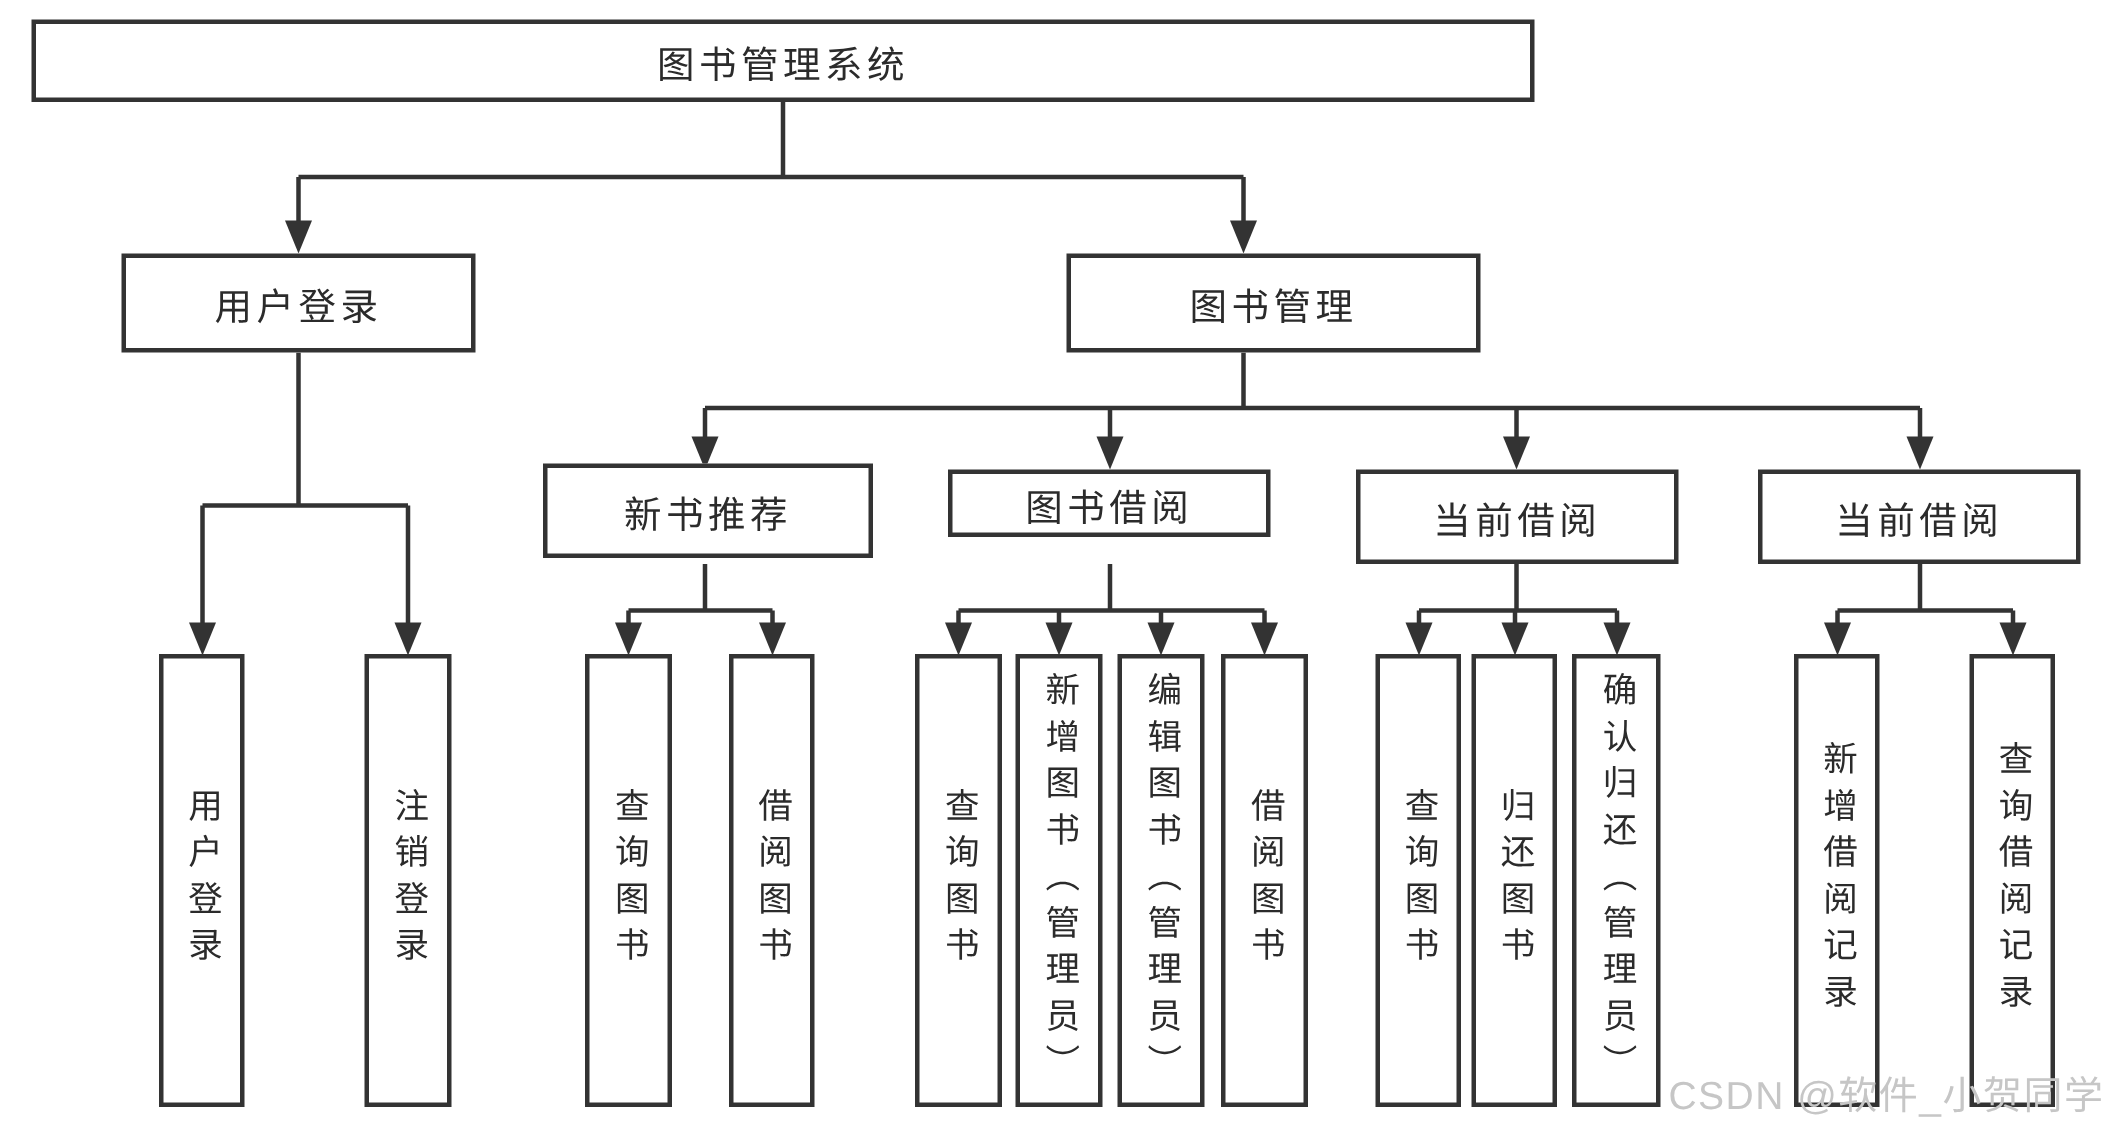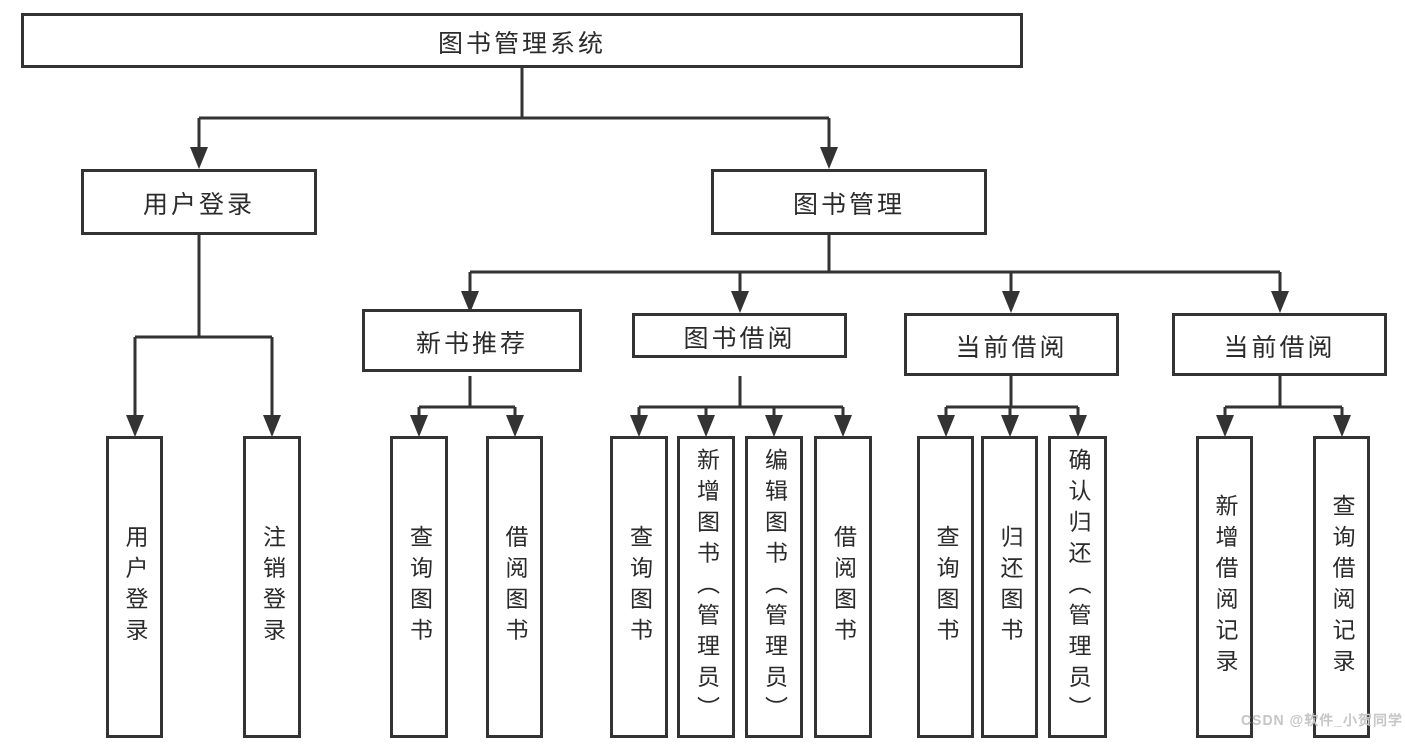"CSDN @软件_小贺同学" .watermark { font-size: 14px -> 26px; font-weight: bold -> none }
